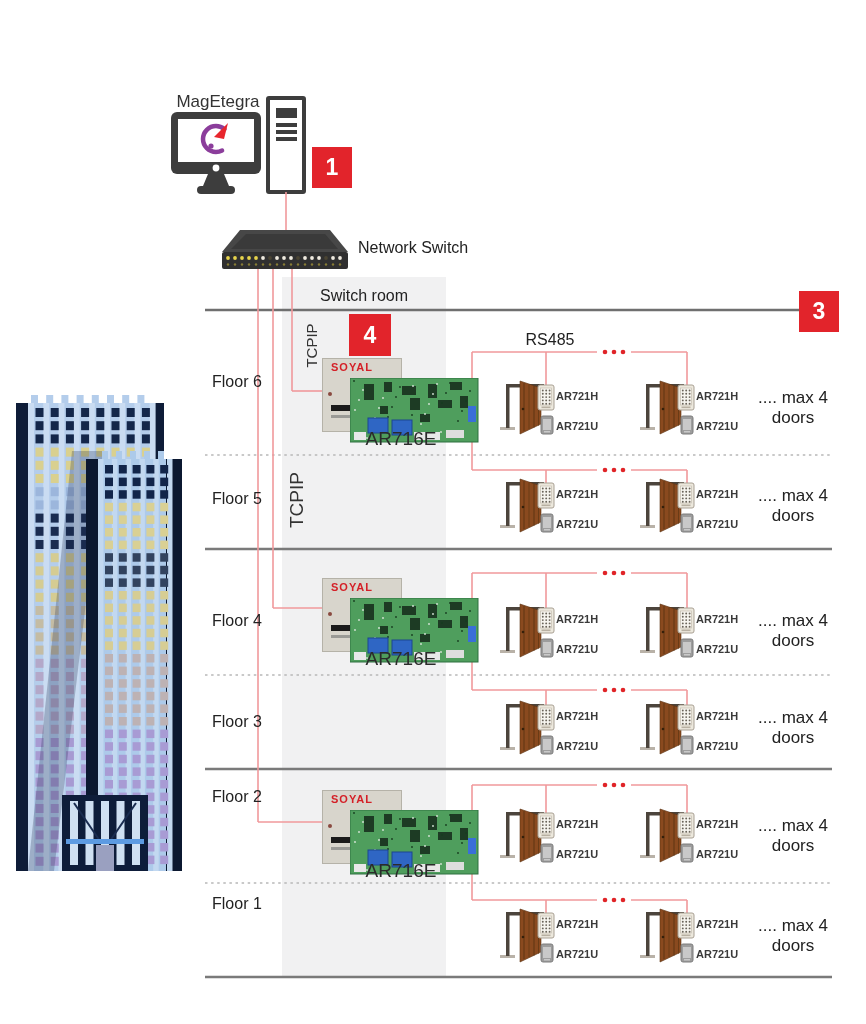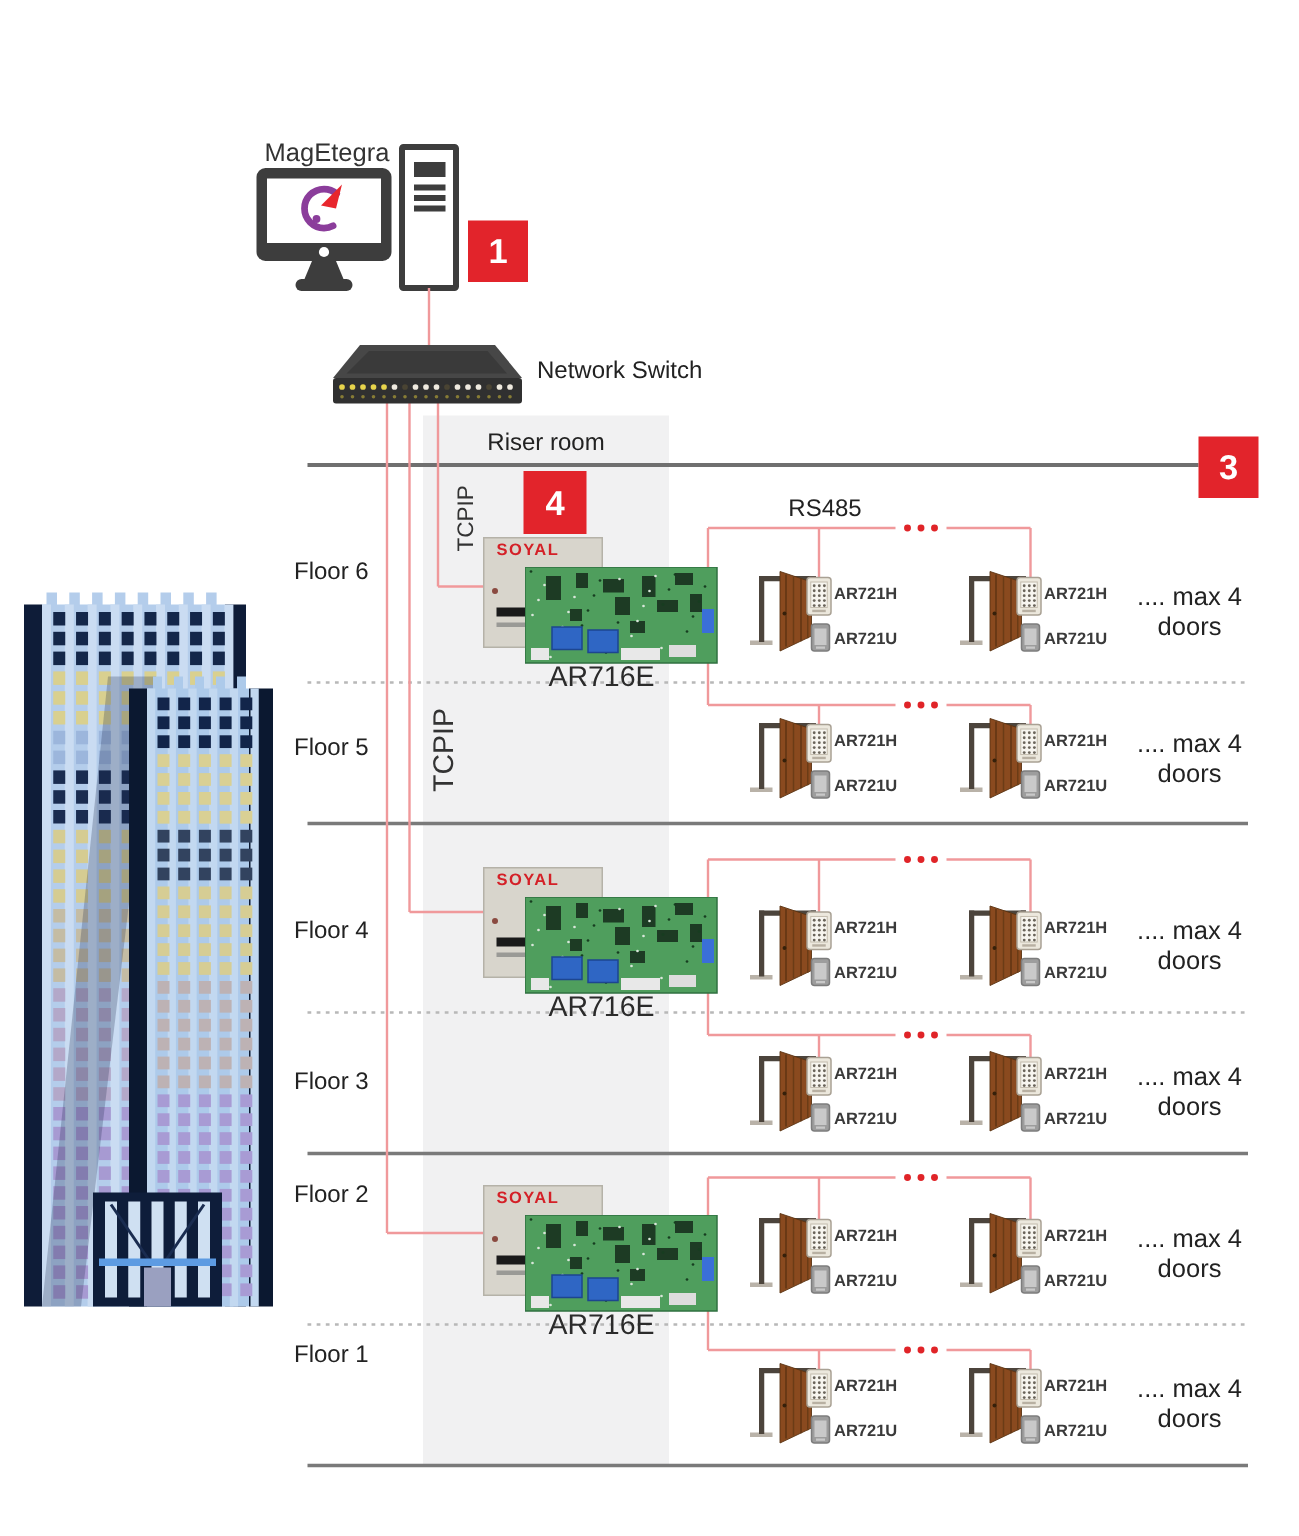"Riser room" div.abs { text: Riser -> Switch }
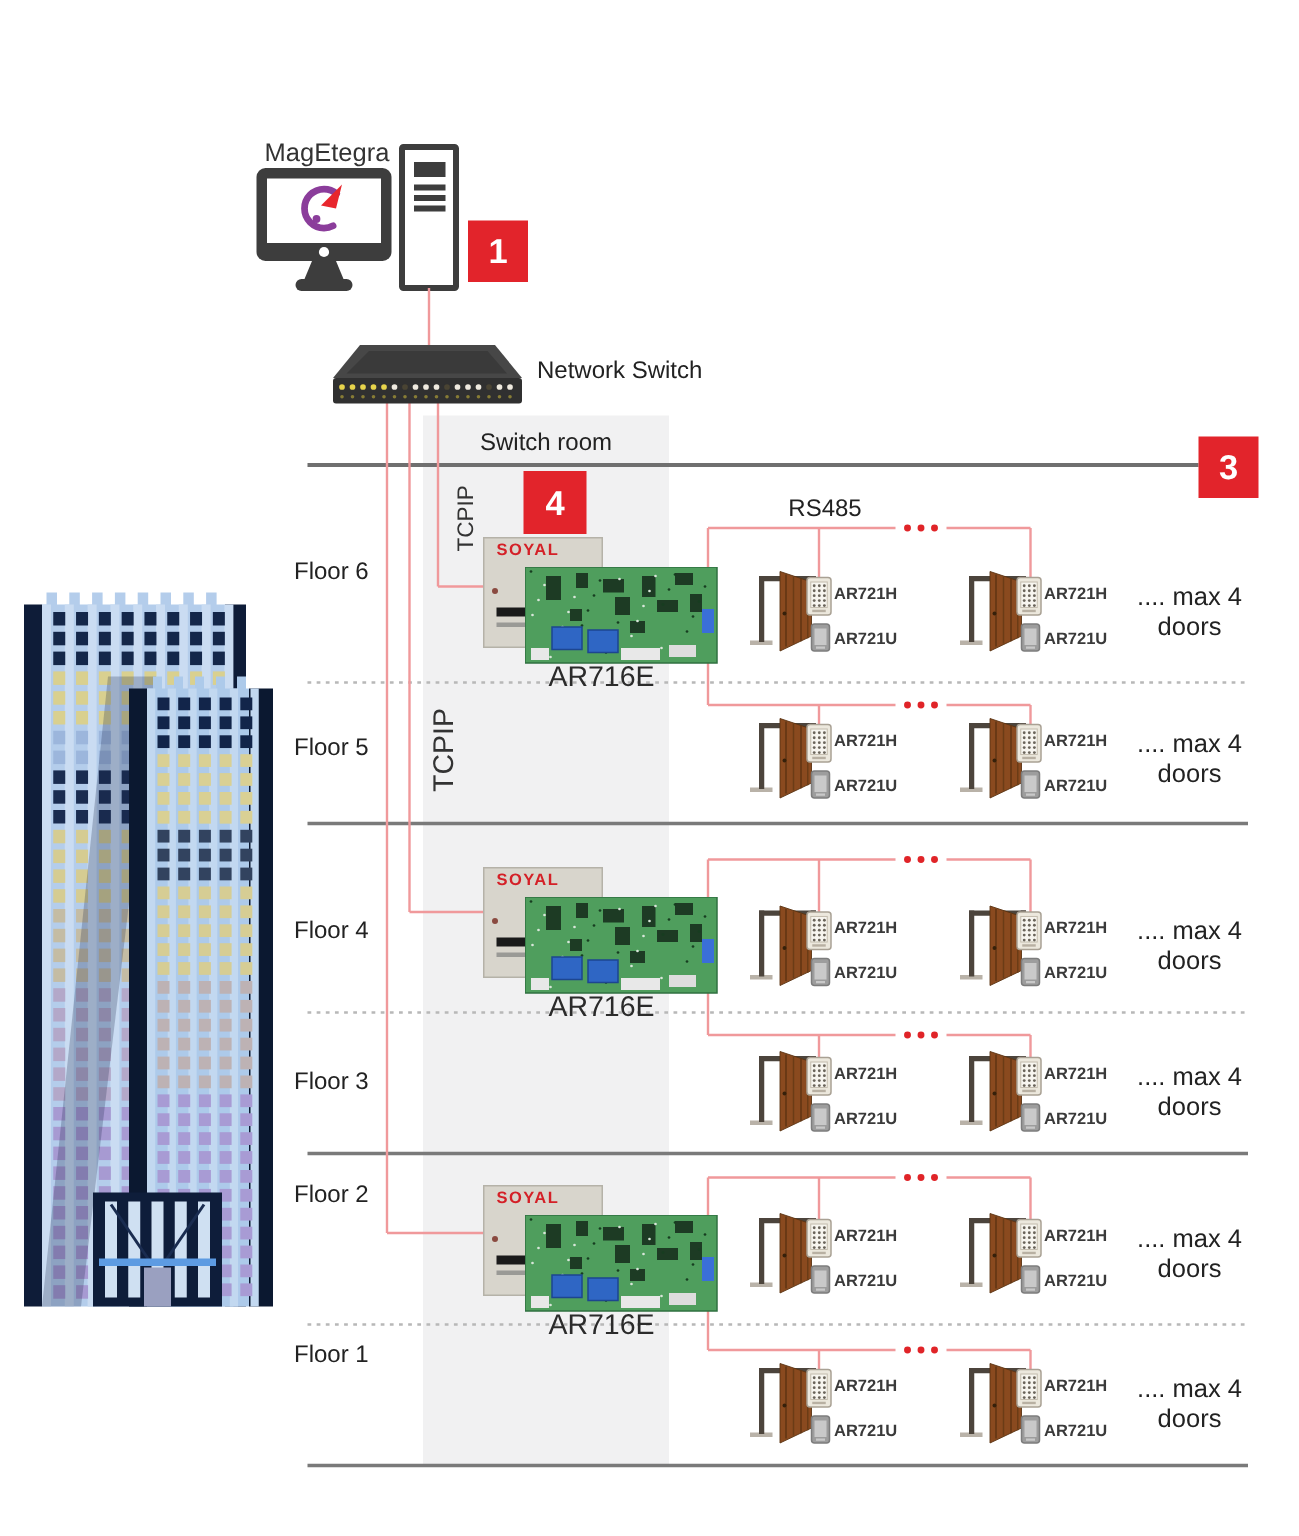"Floor 6" .floor-label { margin-left: none -> 16px }
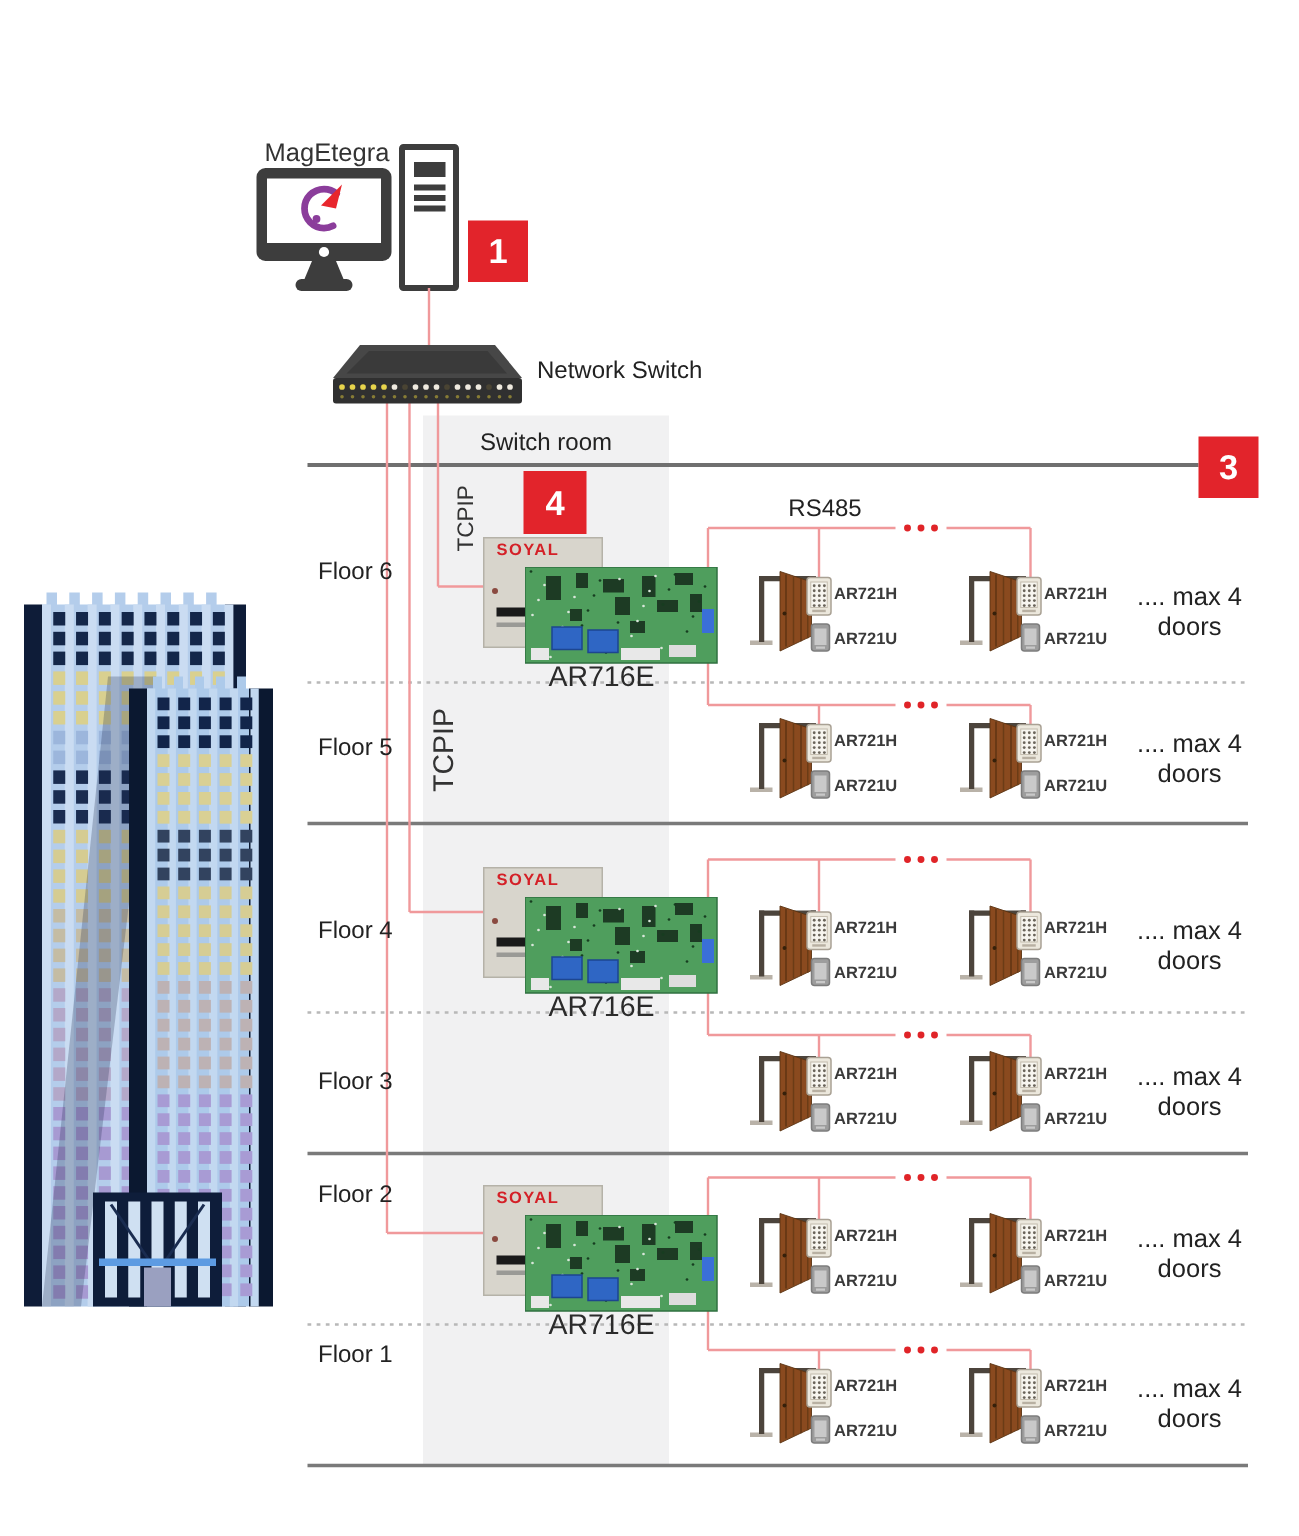"AR716E" .ctrl-label { top: 85px -> 72px }
